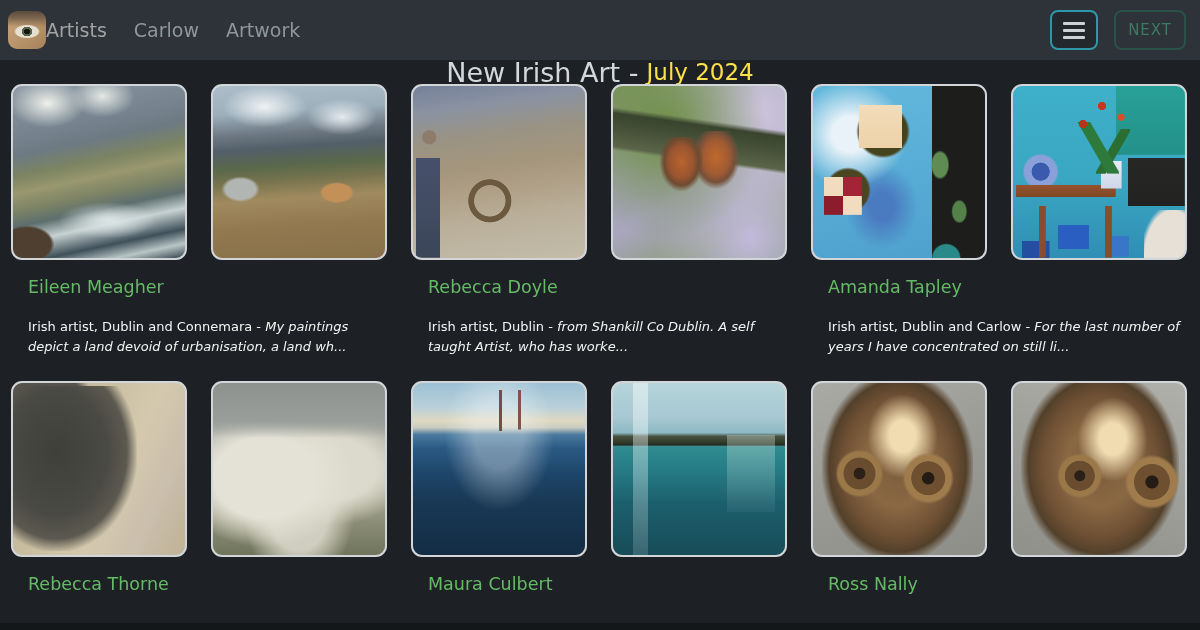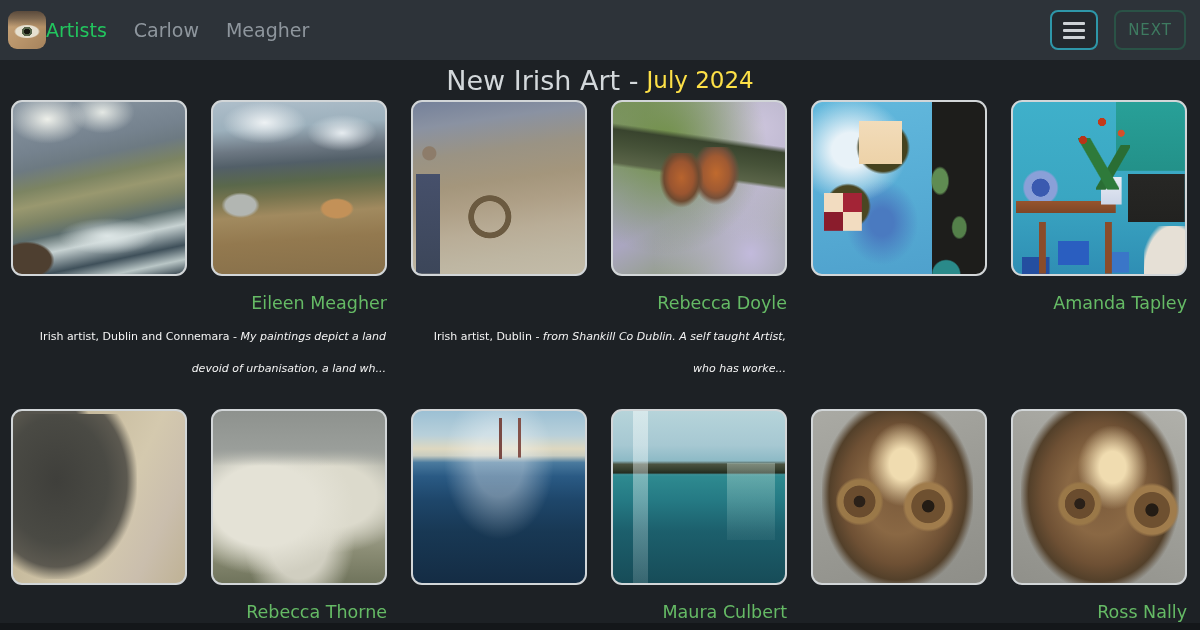"Artists" .nav a.active { color: #22c55e -> #a3a3a3 }
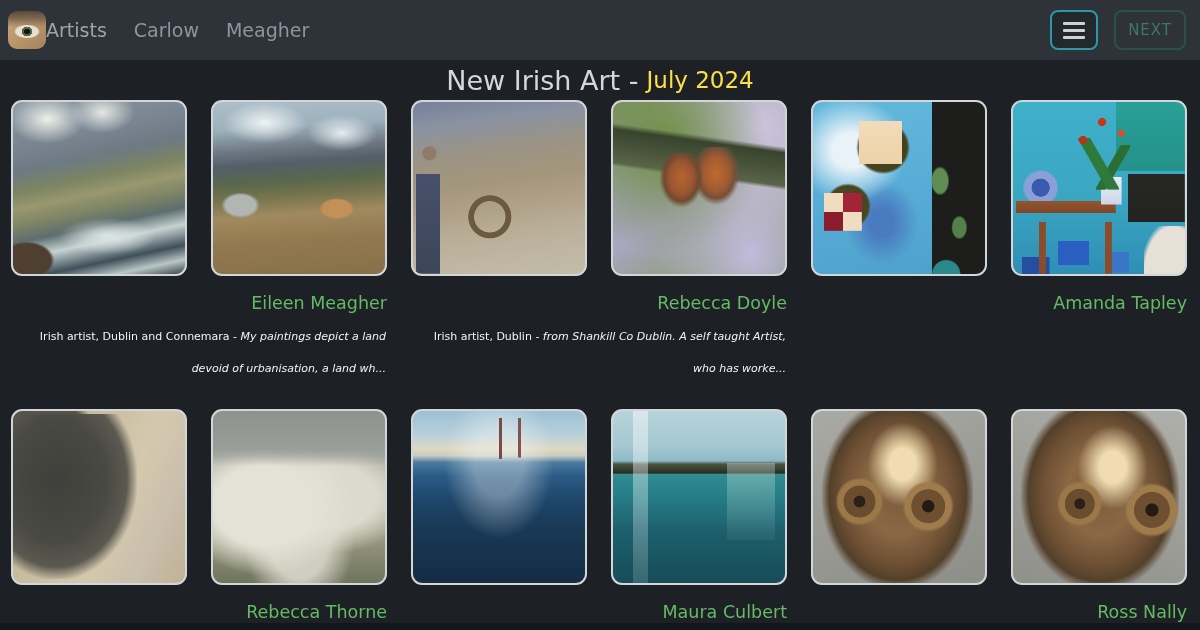"Meagher" a.inactive { text: Meagher -> Artwork }
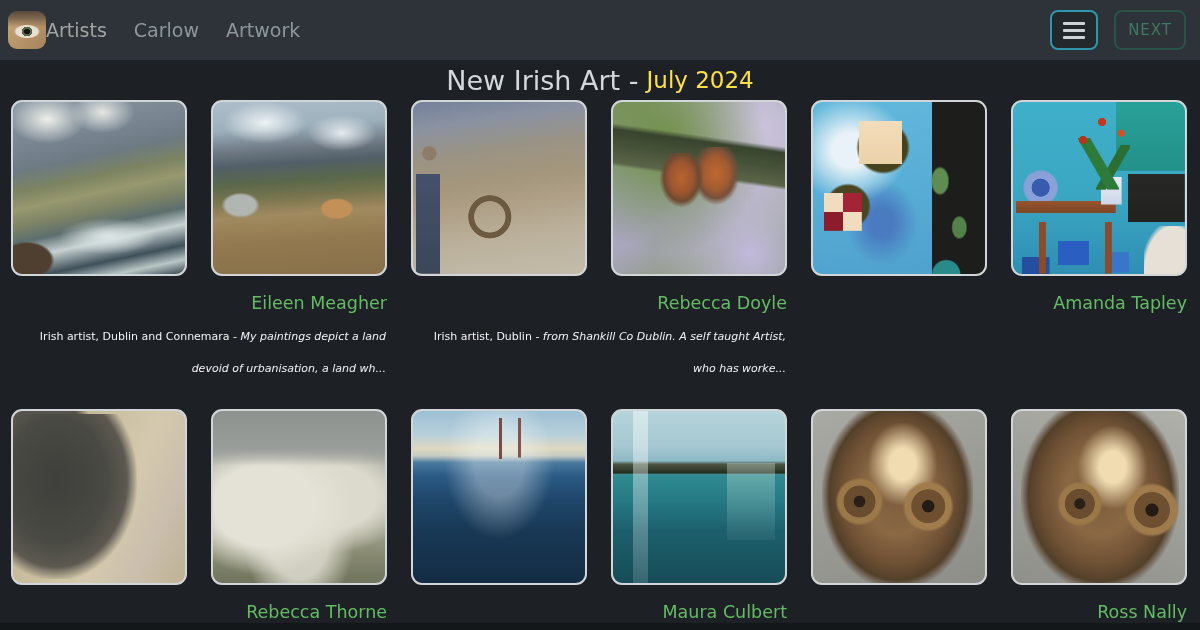"New Irish Art -" .heading-band { height: 40px -> 24px }
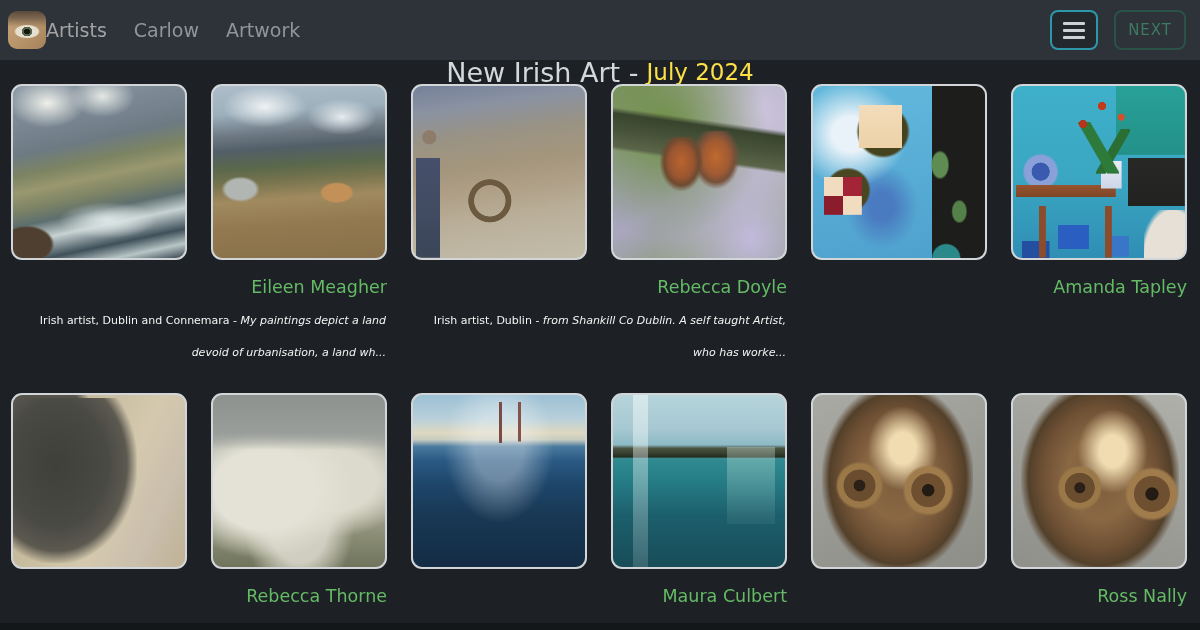"Eileen Meagher" .info { text-align: right -> none }
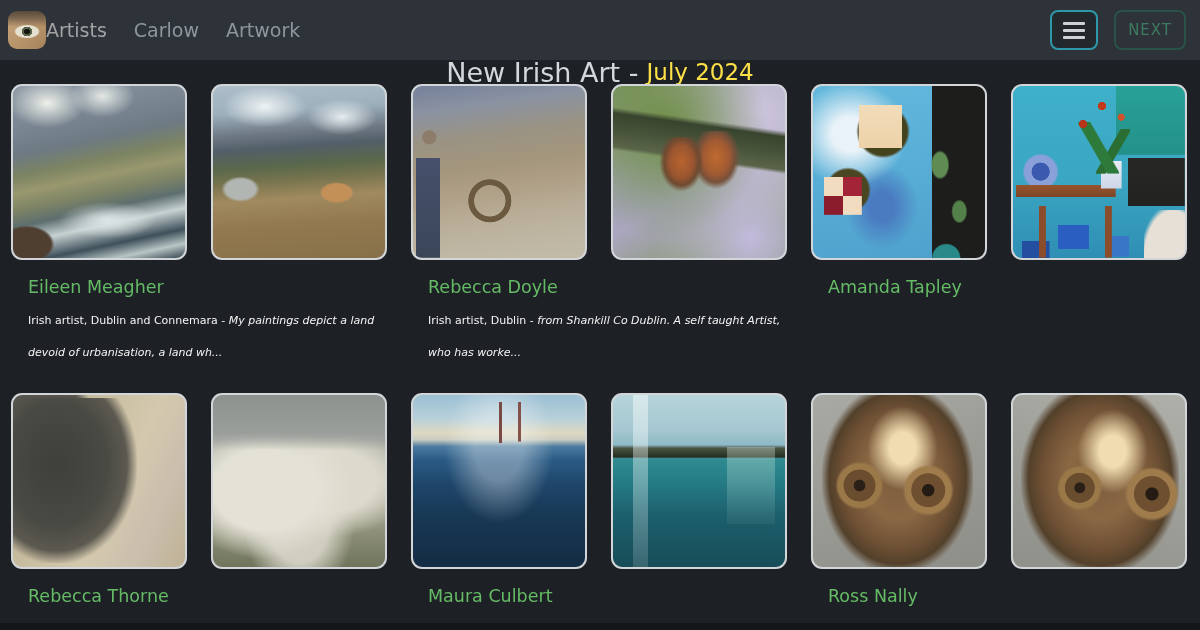"Irish artist, Dublin and Connemara" .desc { font-size: 11px -> 13px; line-height: 32px -> 20px; margin: 3px 0 0 -> 15px 0 0 }
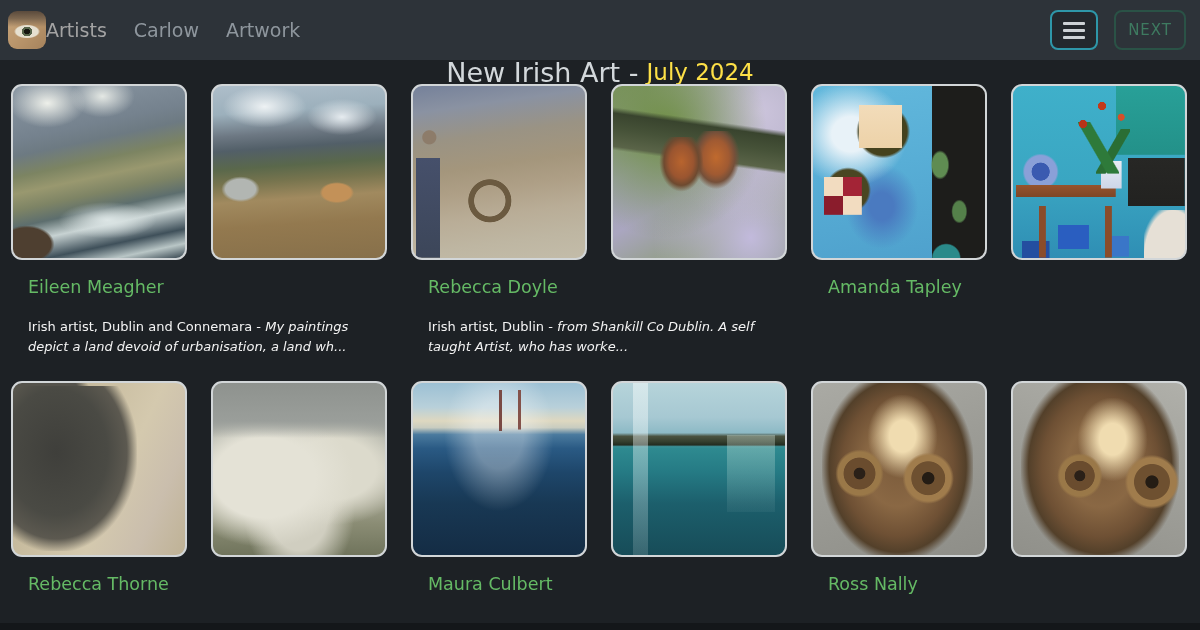"Irish artist, Dublin and Carlow" p.desc { html: none -> <p><span>Irish artist, Dublin and Carlow - </span><em>For the last number of years I have concentrated on still li...</em></p> }
